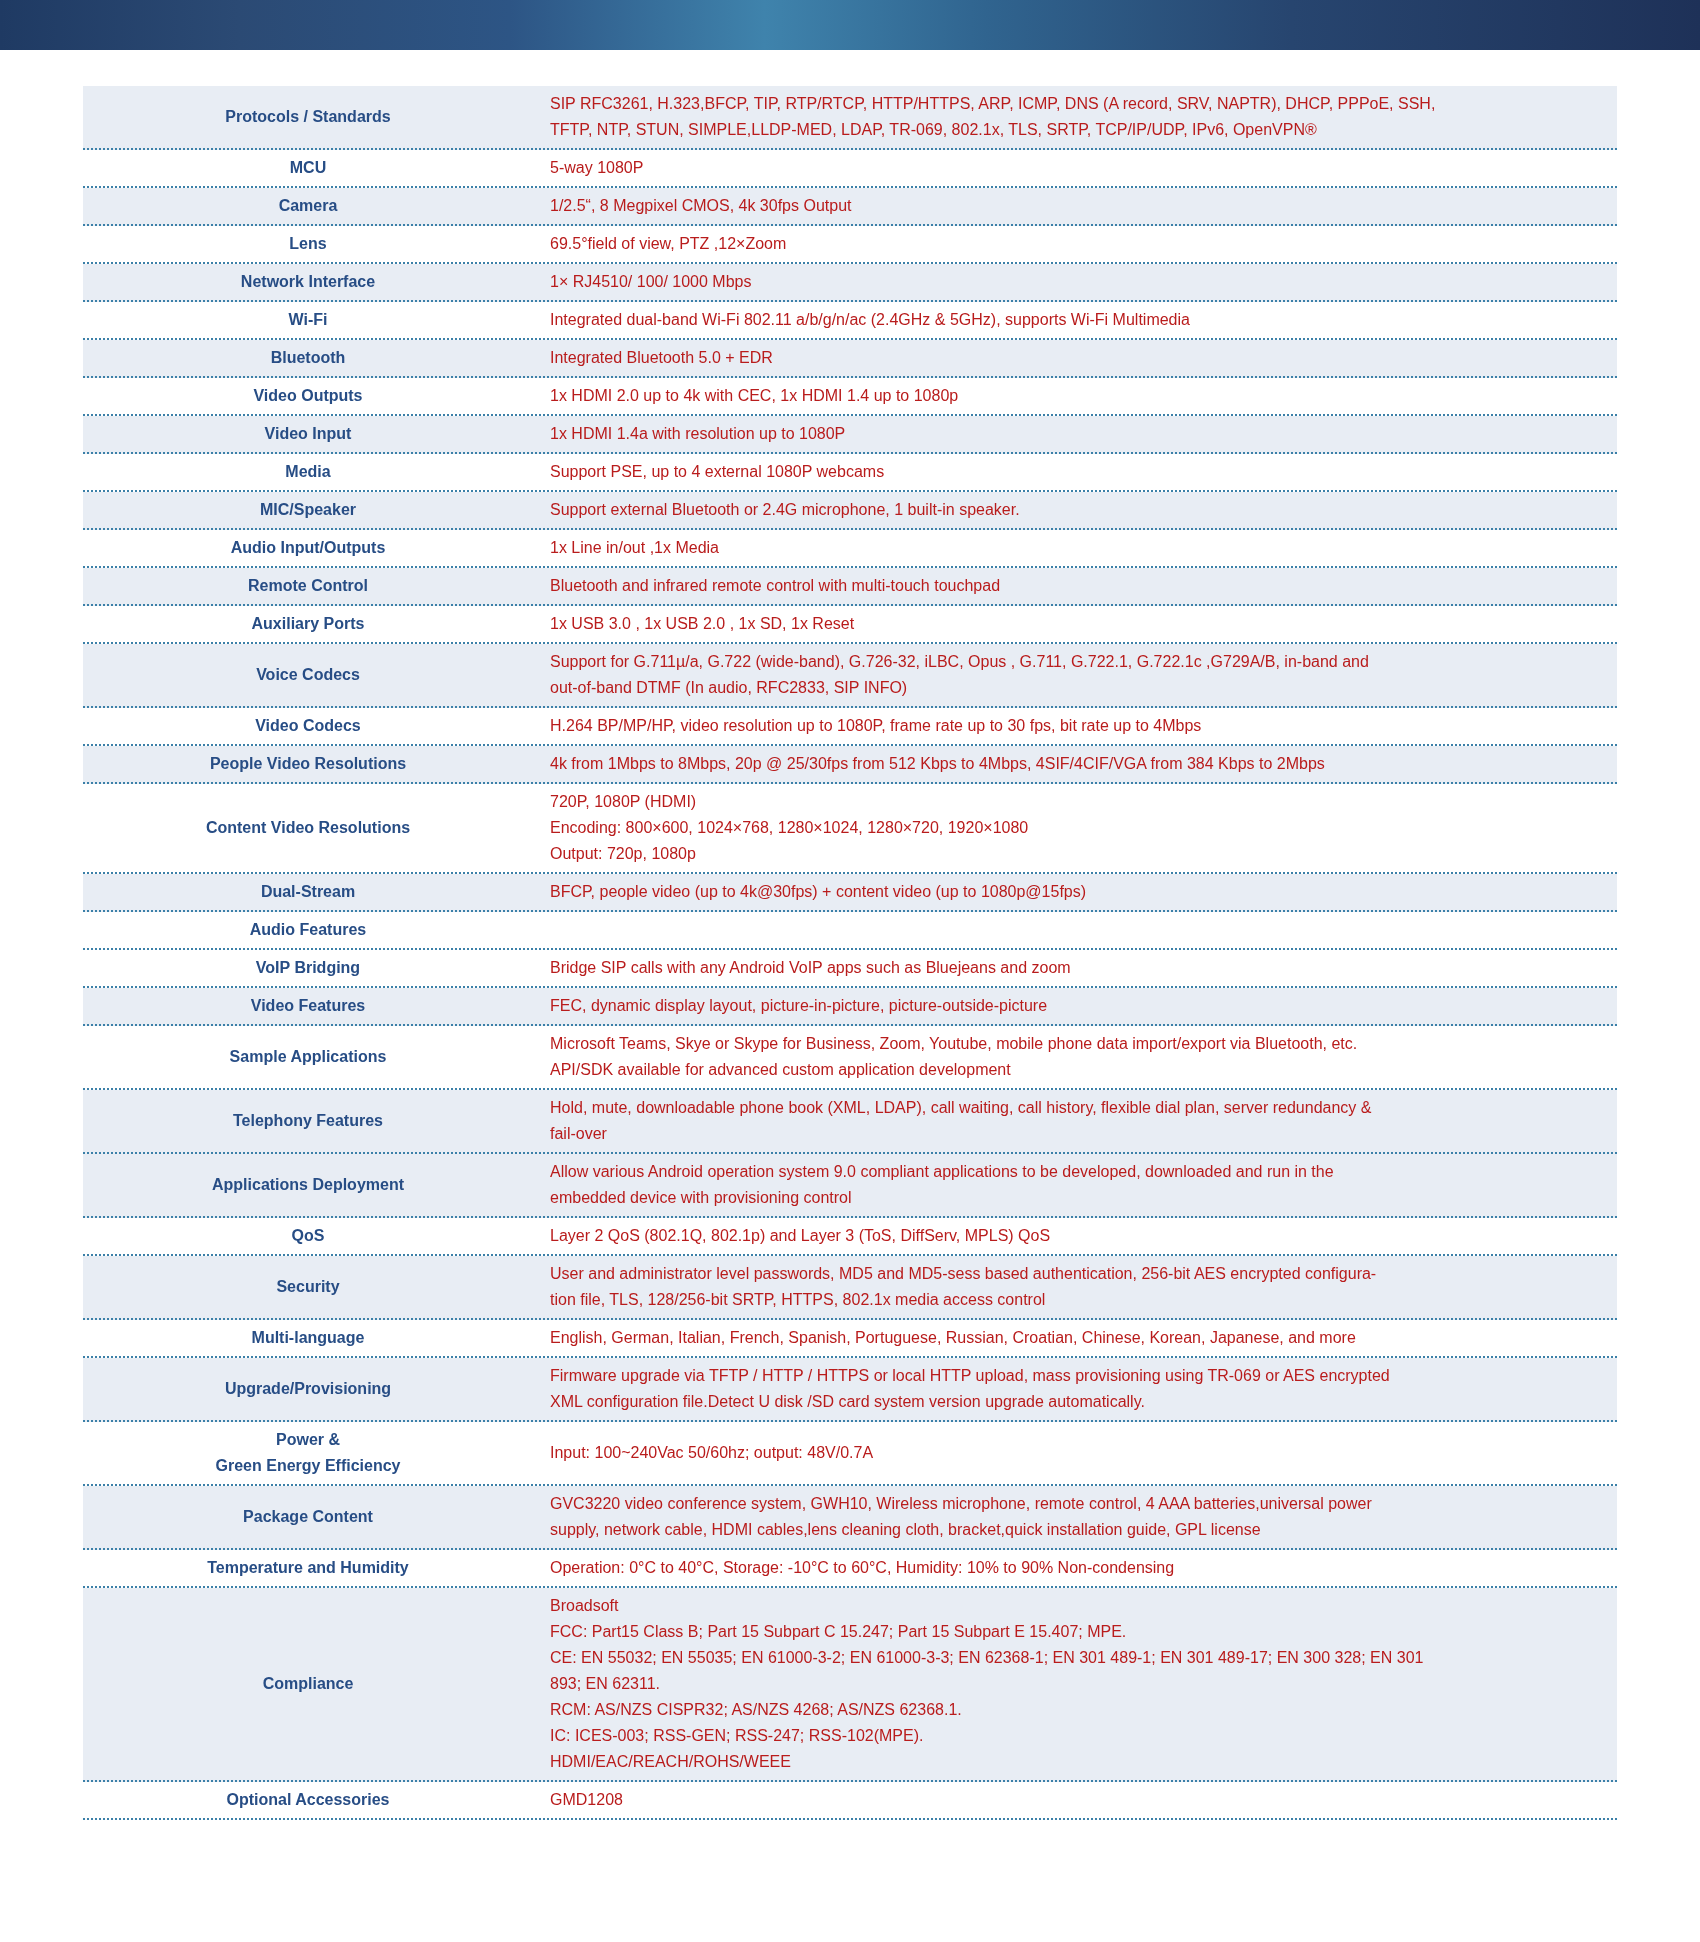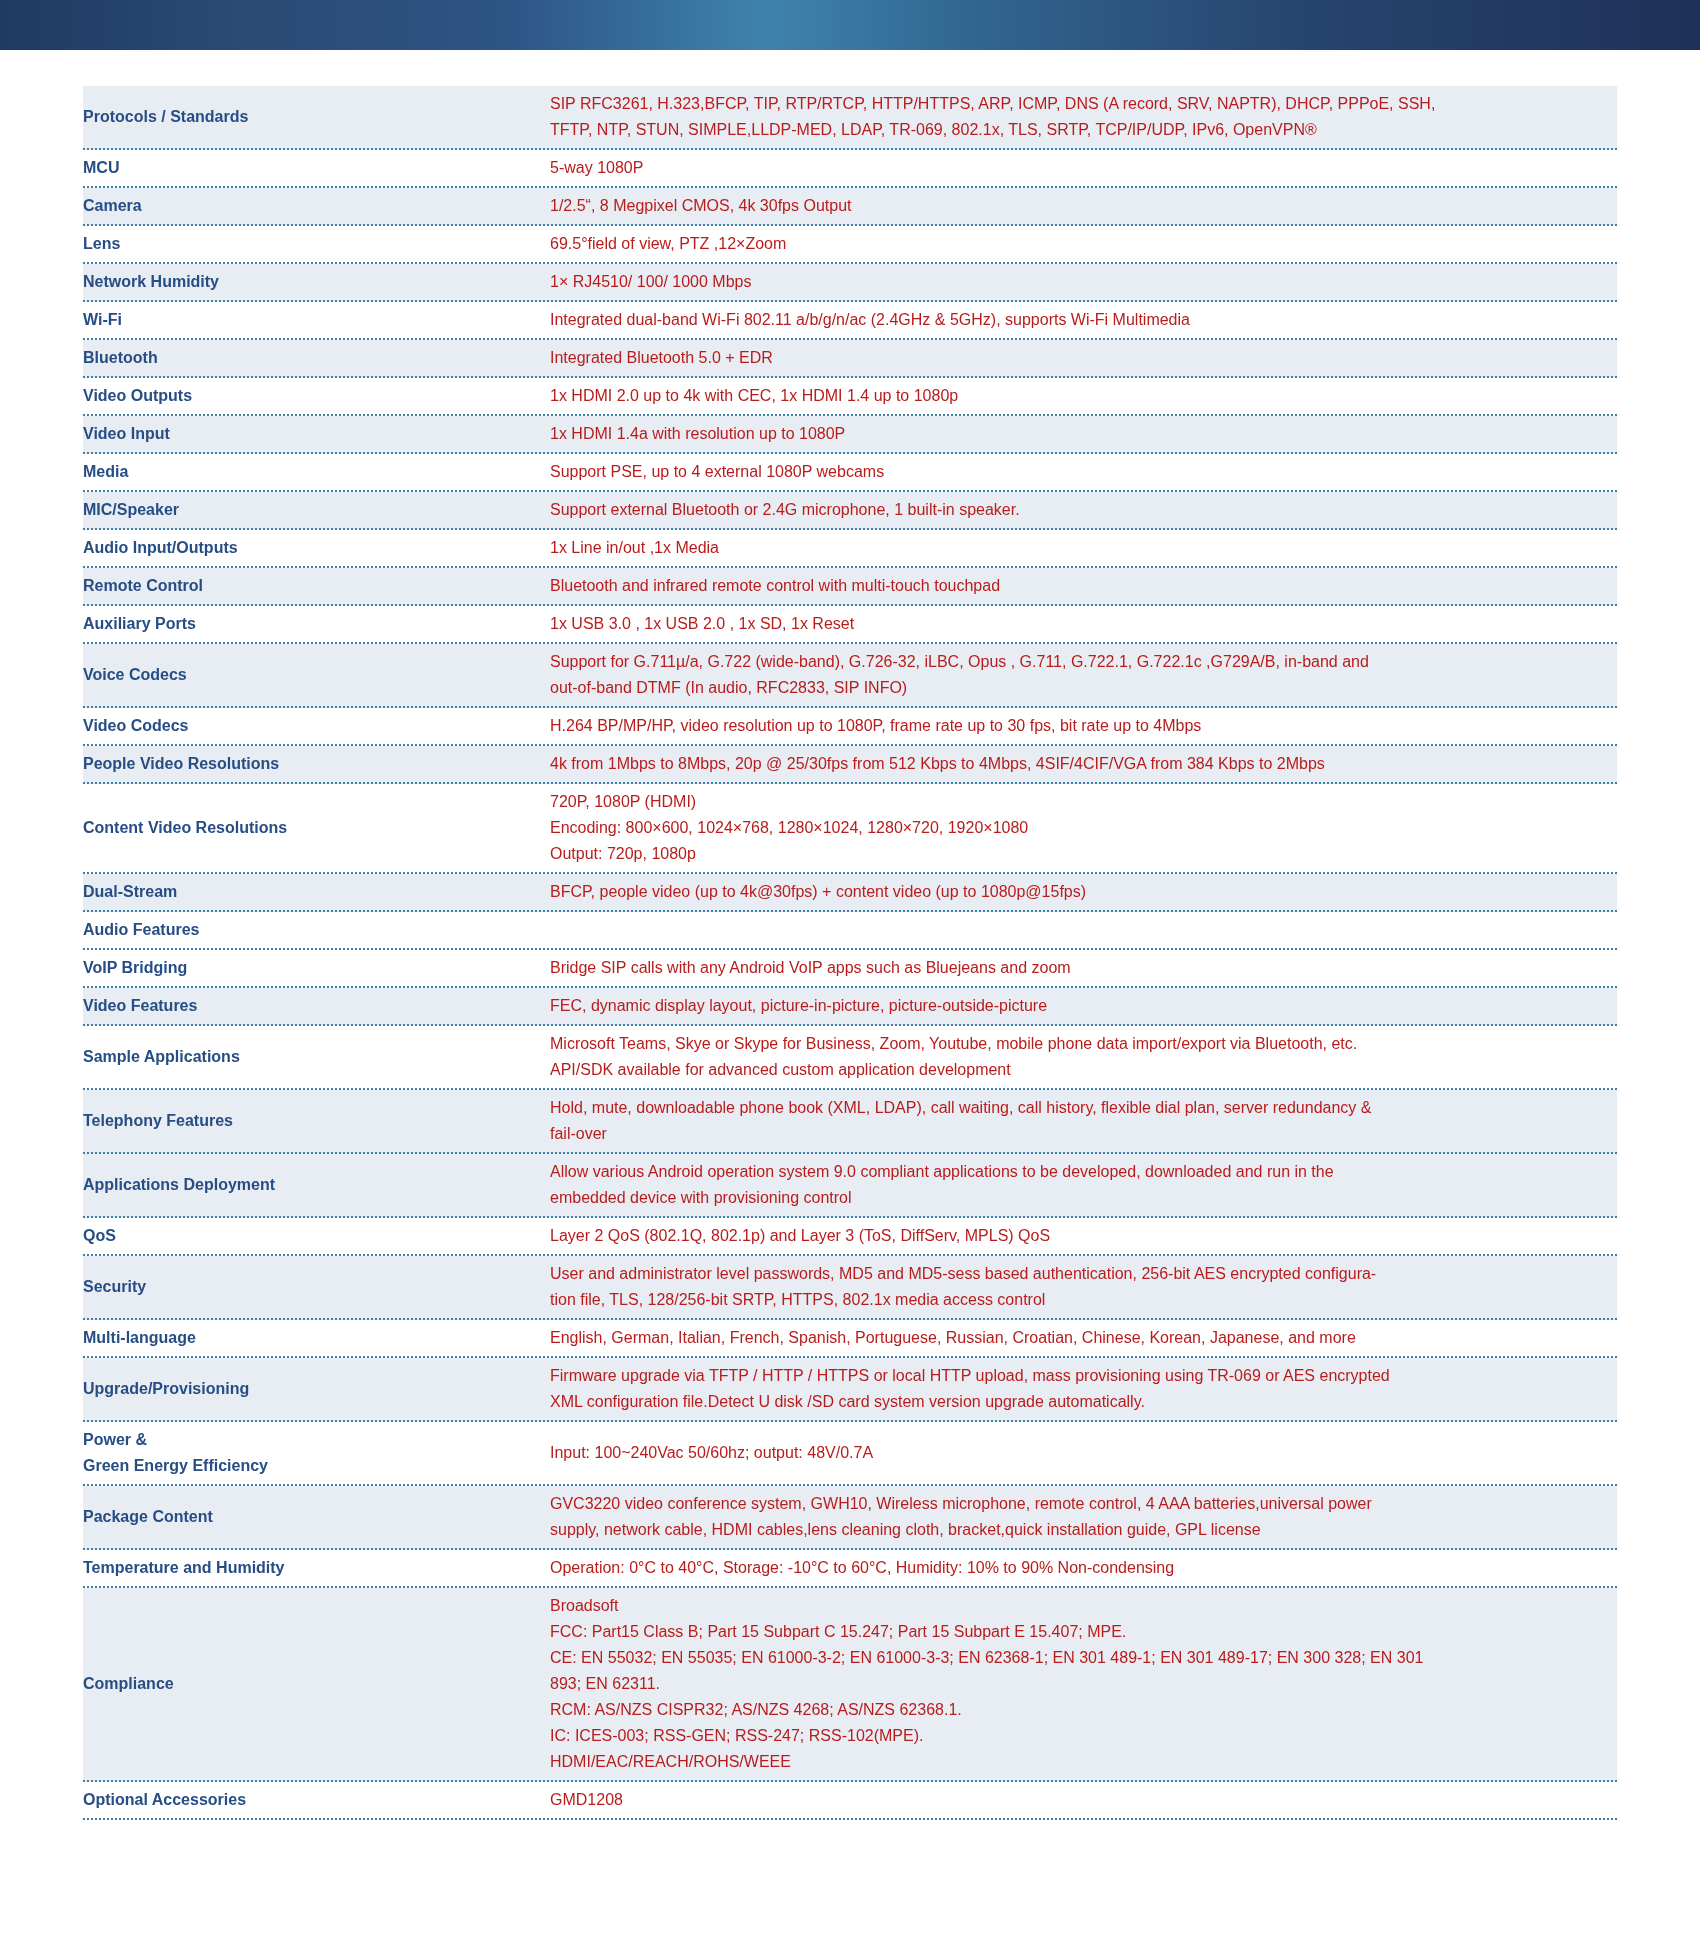"Protocols / Standards" .cell-label { text-align: left -> center }
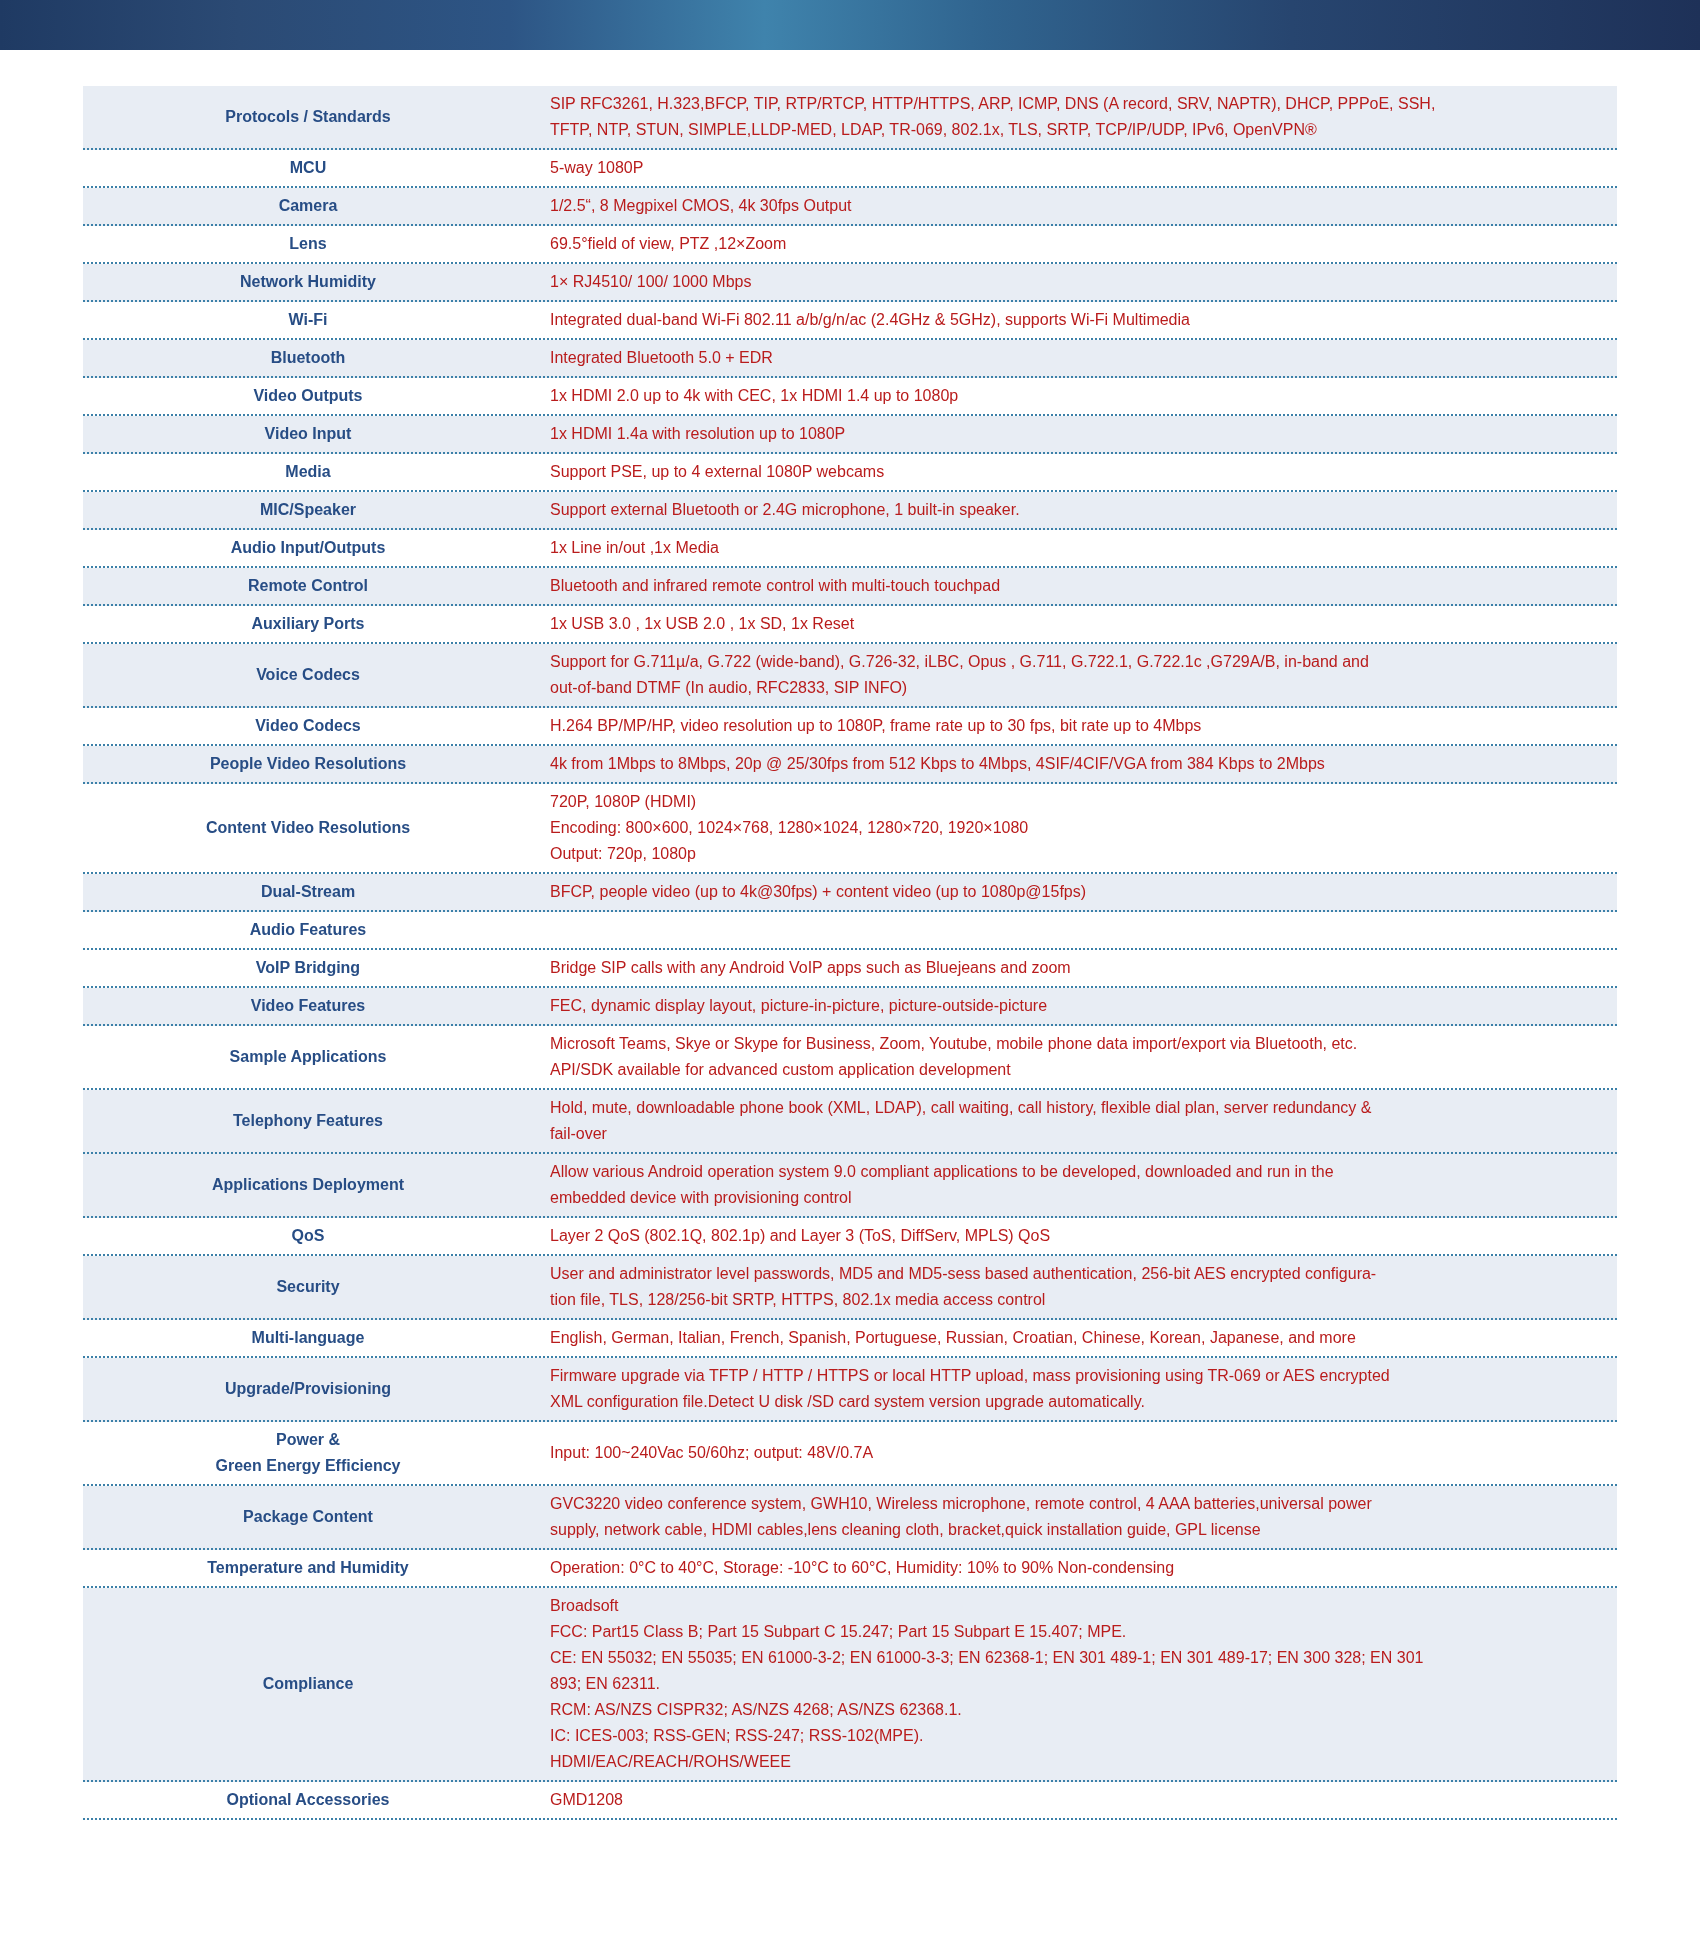"Network Humidity" div.cell-label { text: Humidity -> Interface }
